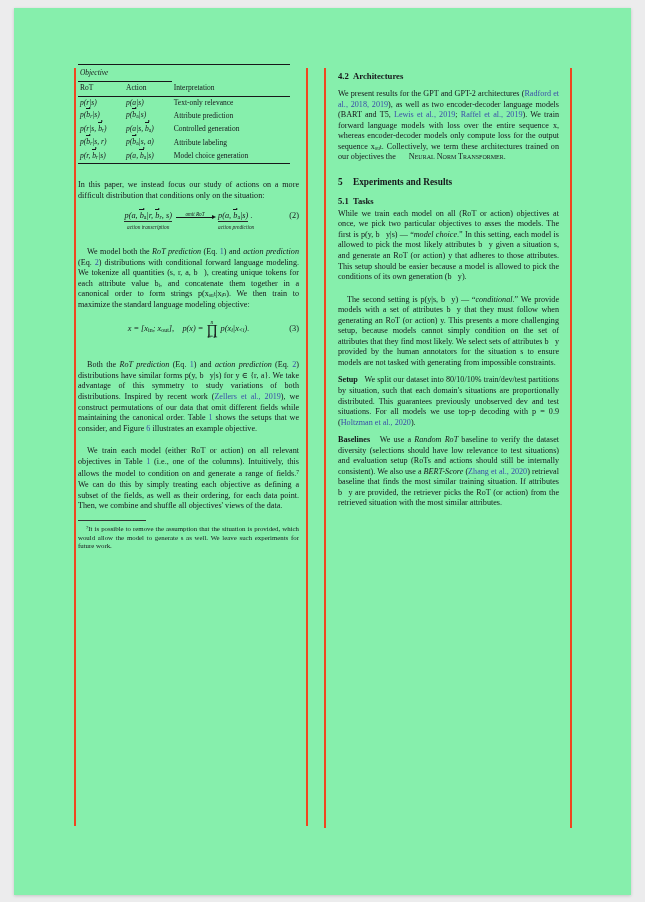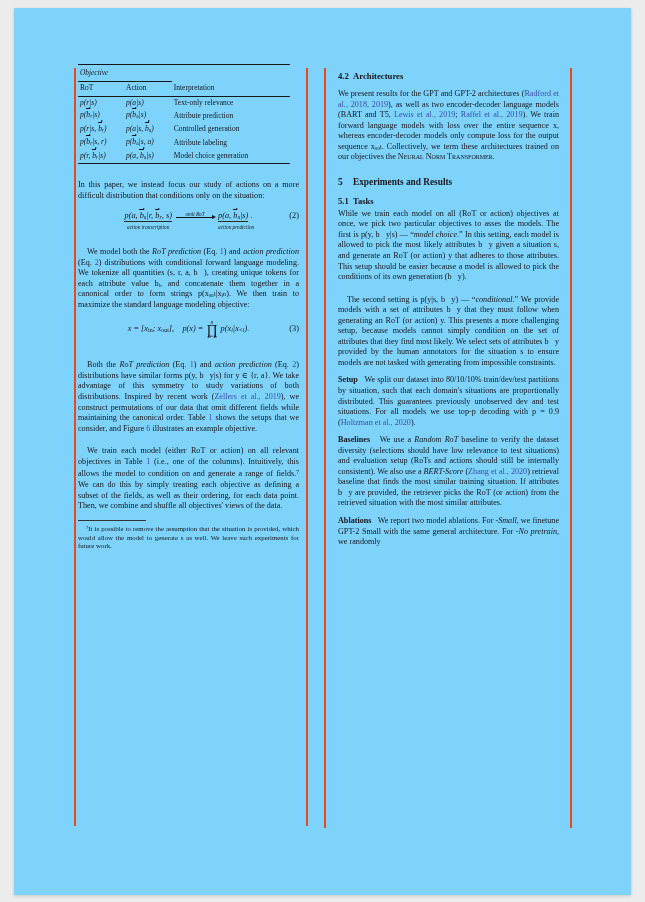"Objective" .page { background: #7dd3fc -> #86efac }
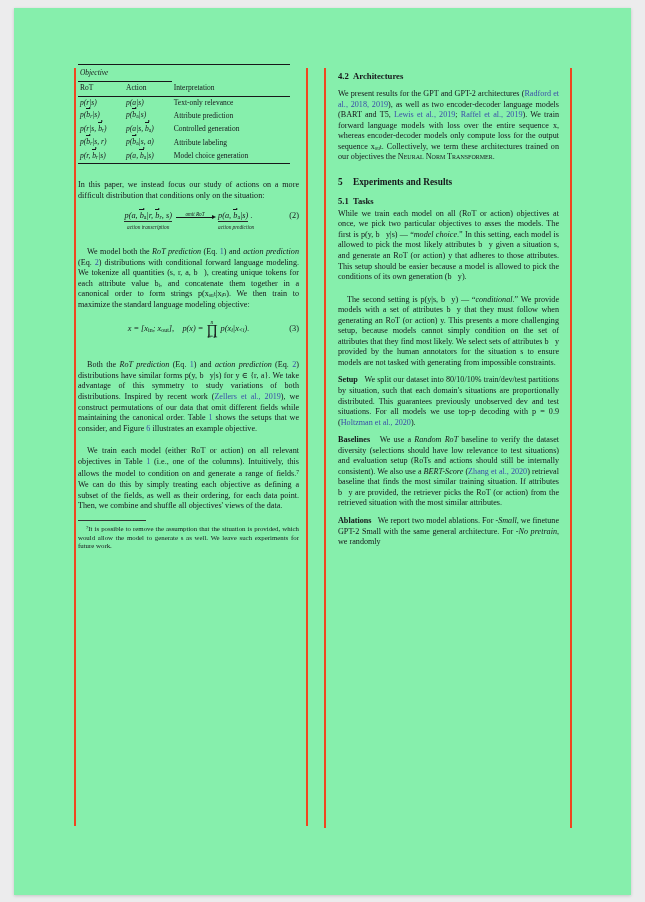"Neural Norm Transformer" .sc { margin-left: none -> 11px }
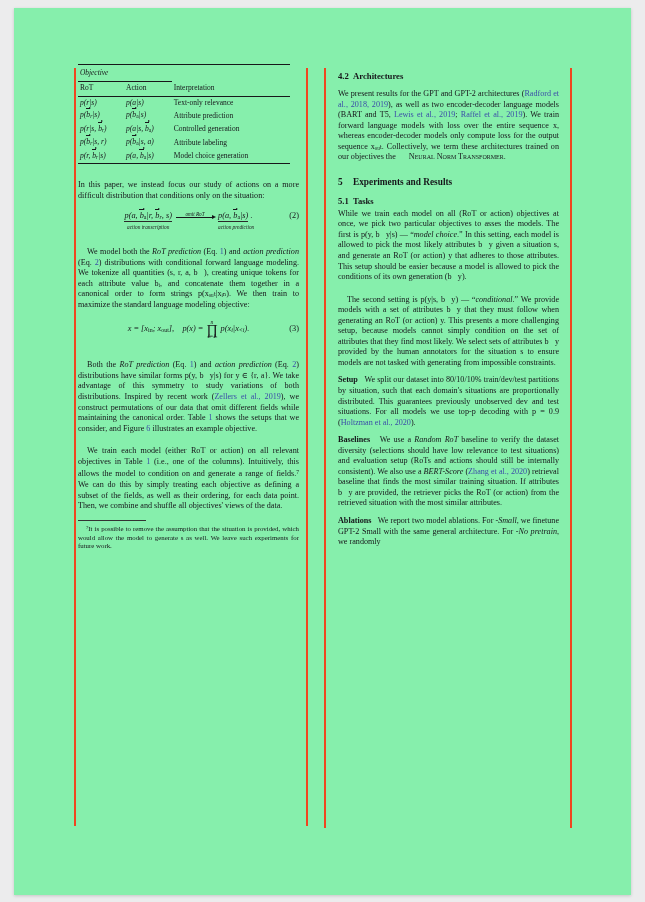"Ablations We report two model" p.noindent { html: <p><span>Ablations</span>&nbsp;&nbsp;&nbsp;<span>We report two model ablations. For </span><span>-Small</span><span>, we finetune GPT-2 Small with the same general architecture. For </span><span>-No pretrain</span><span>, we randomly</span></p> -> none }
